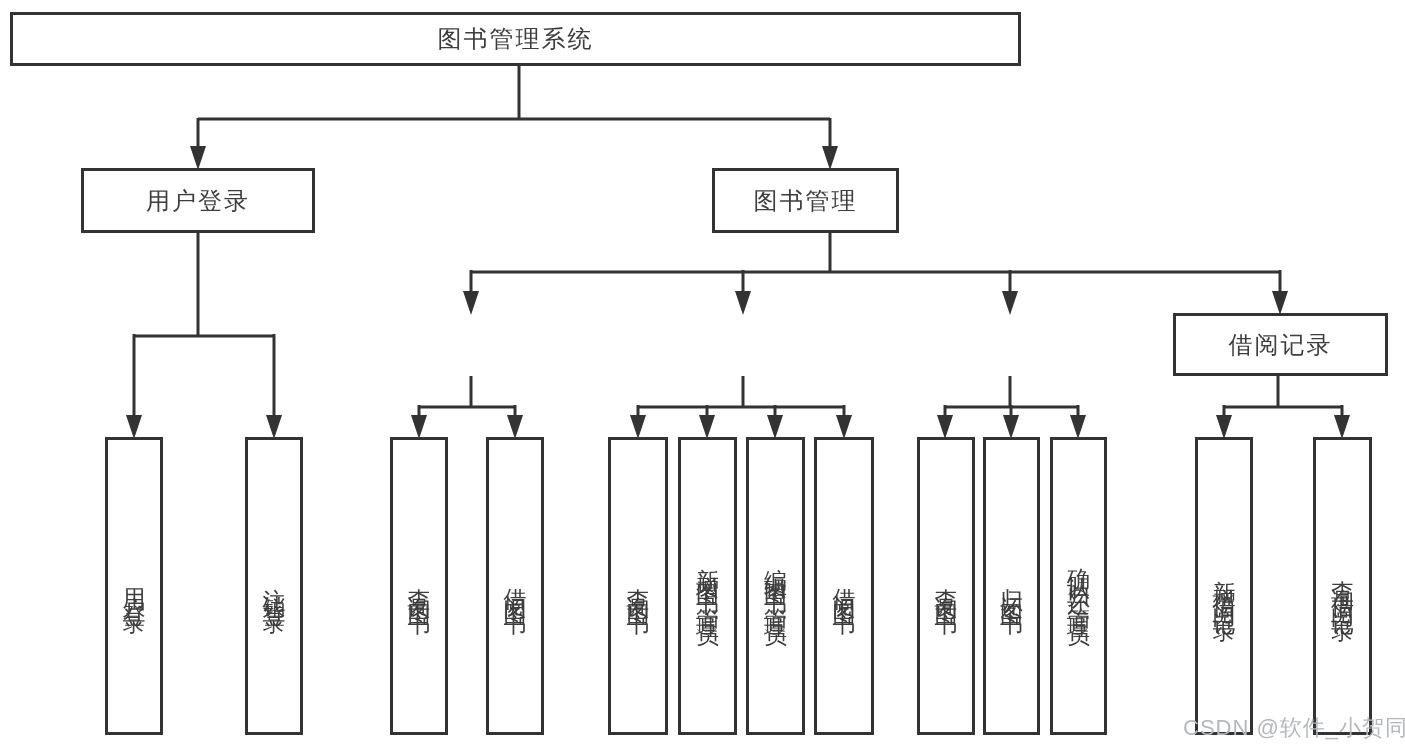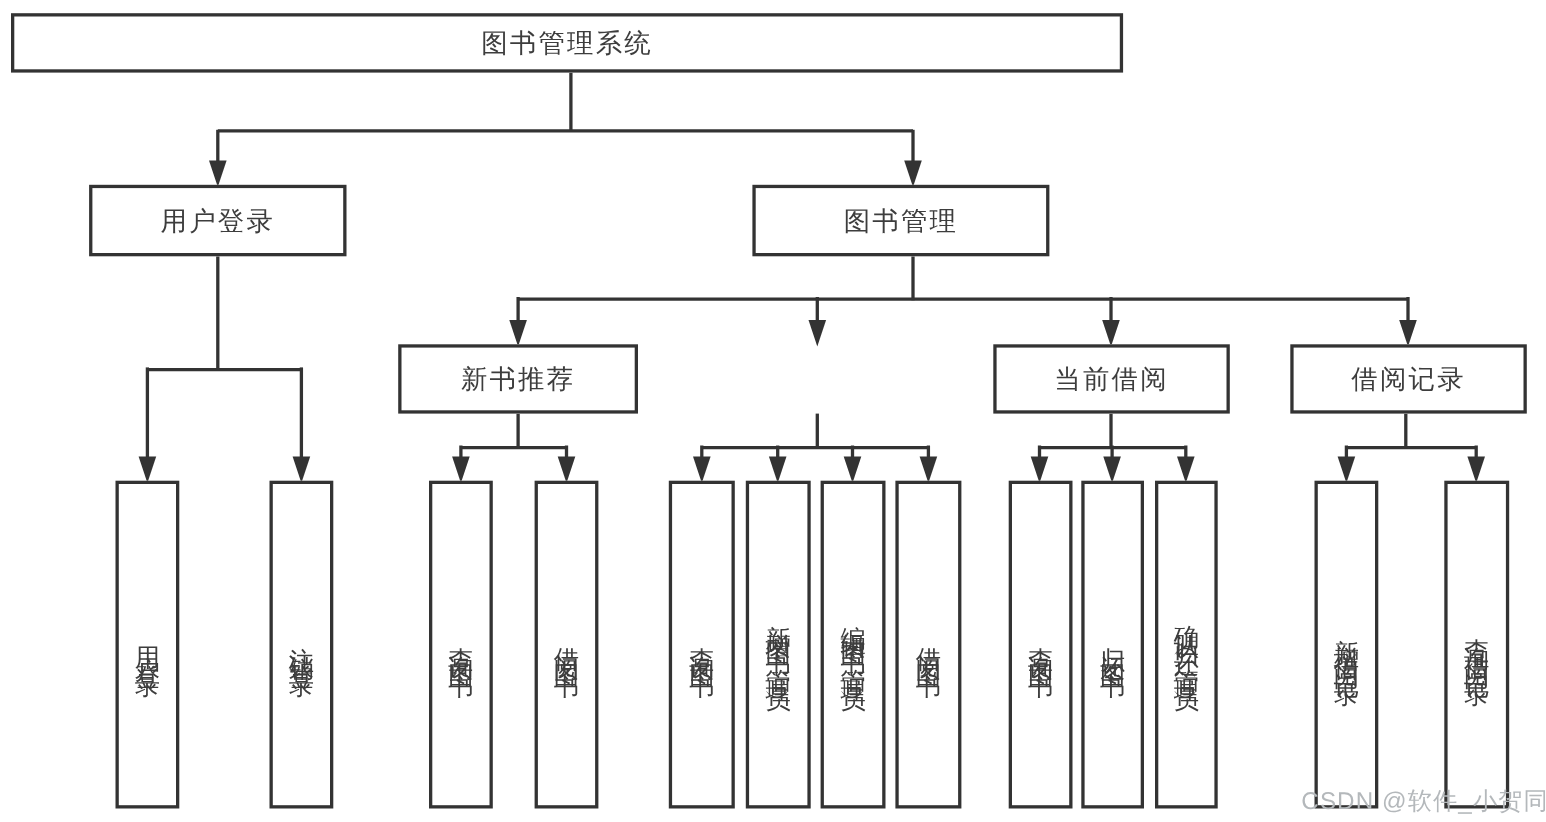"图书管理" div.node { left: 684px -> 712px; width: 270px -> 187px }
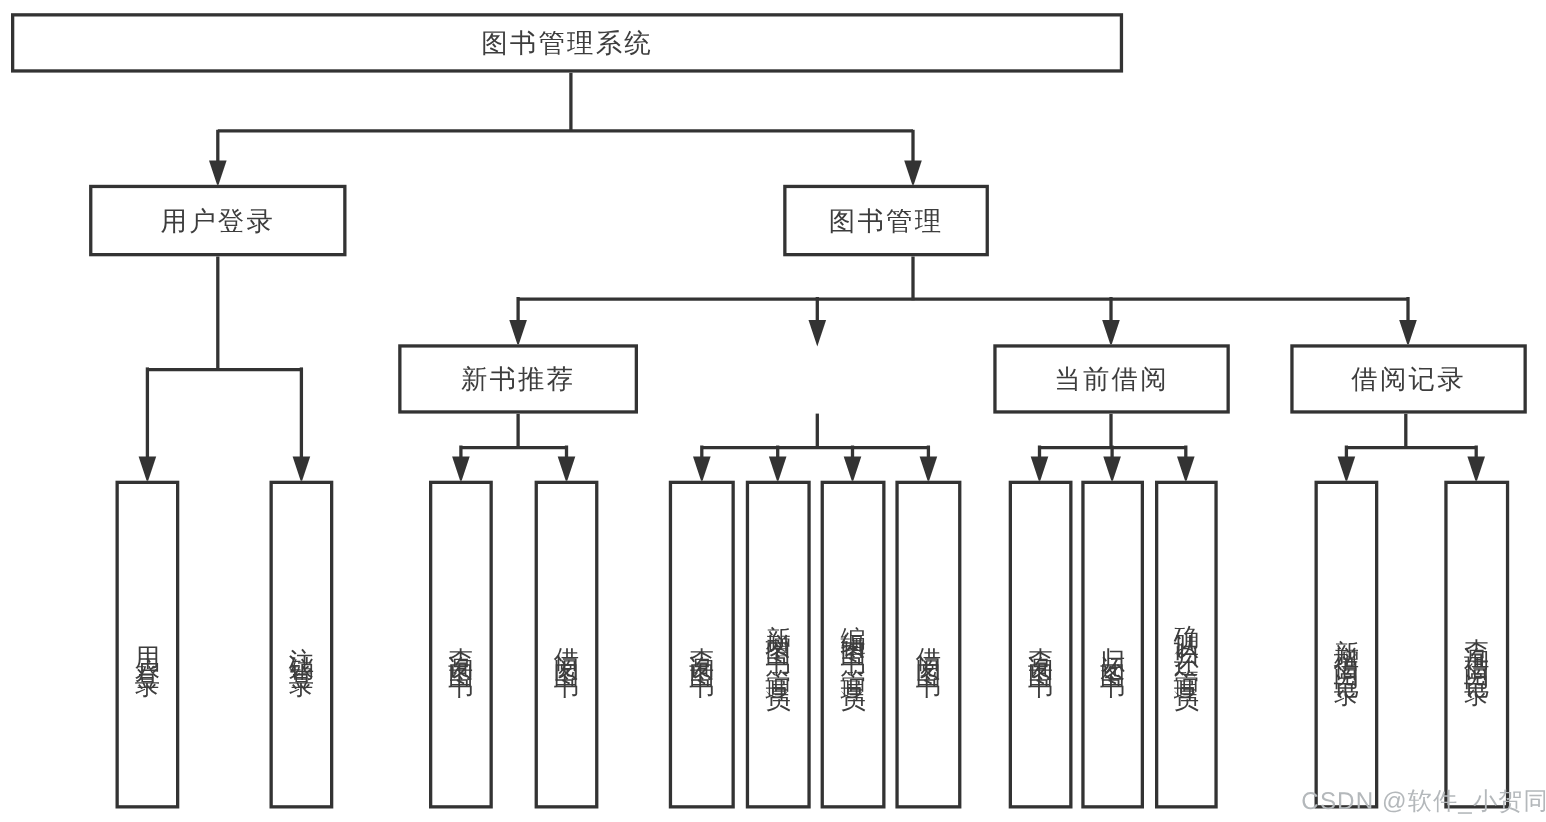"新书推荐" div.node { html: <div>新书推荐</div> -> none }
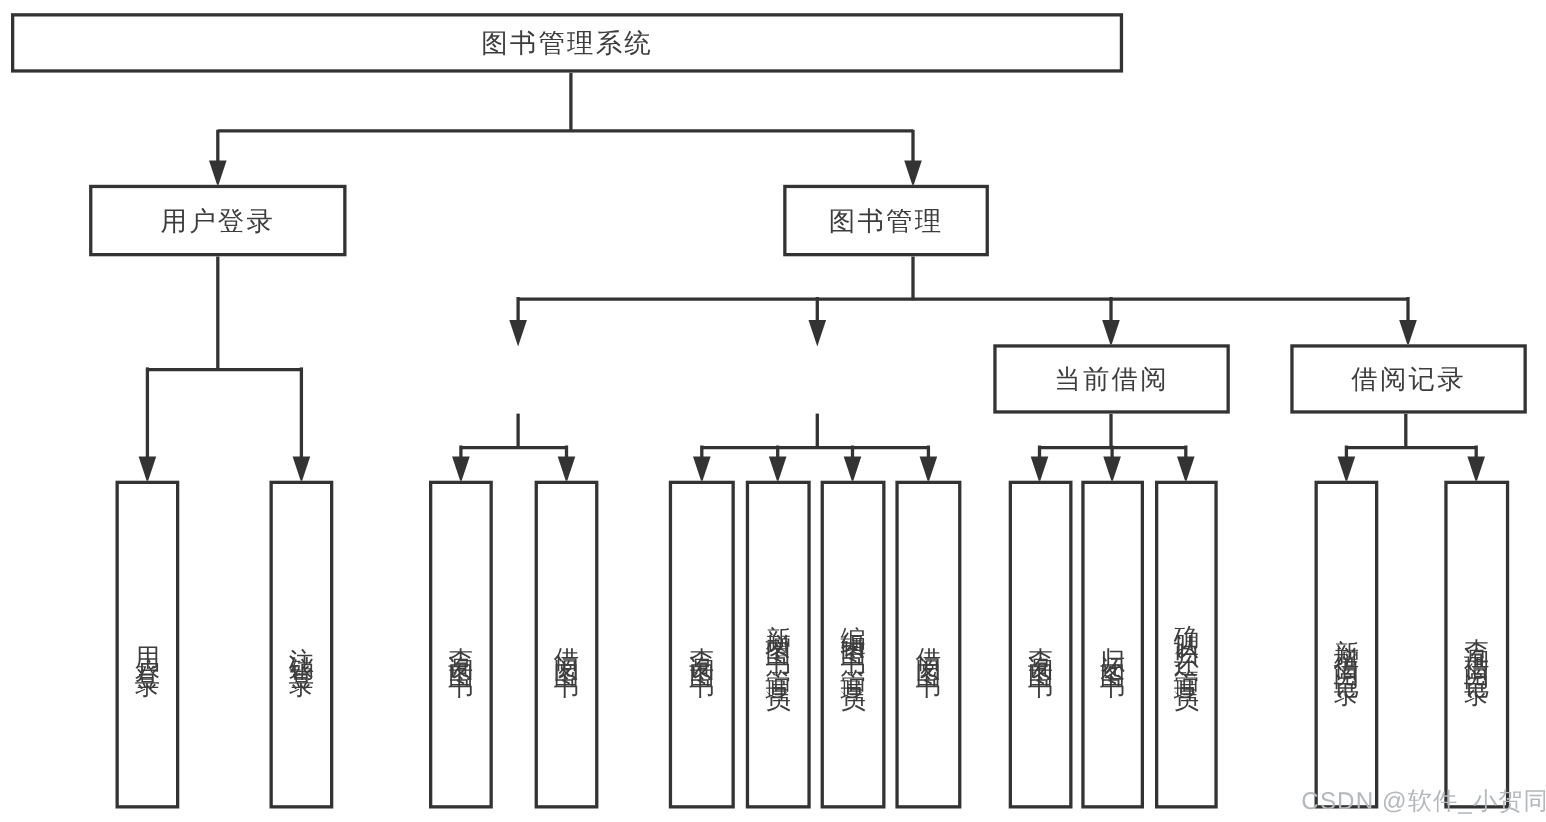"当前借阅" div.node { html: <div>当前借阅</div> -> none }
